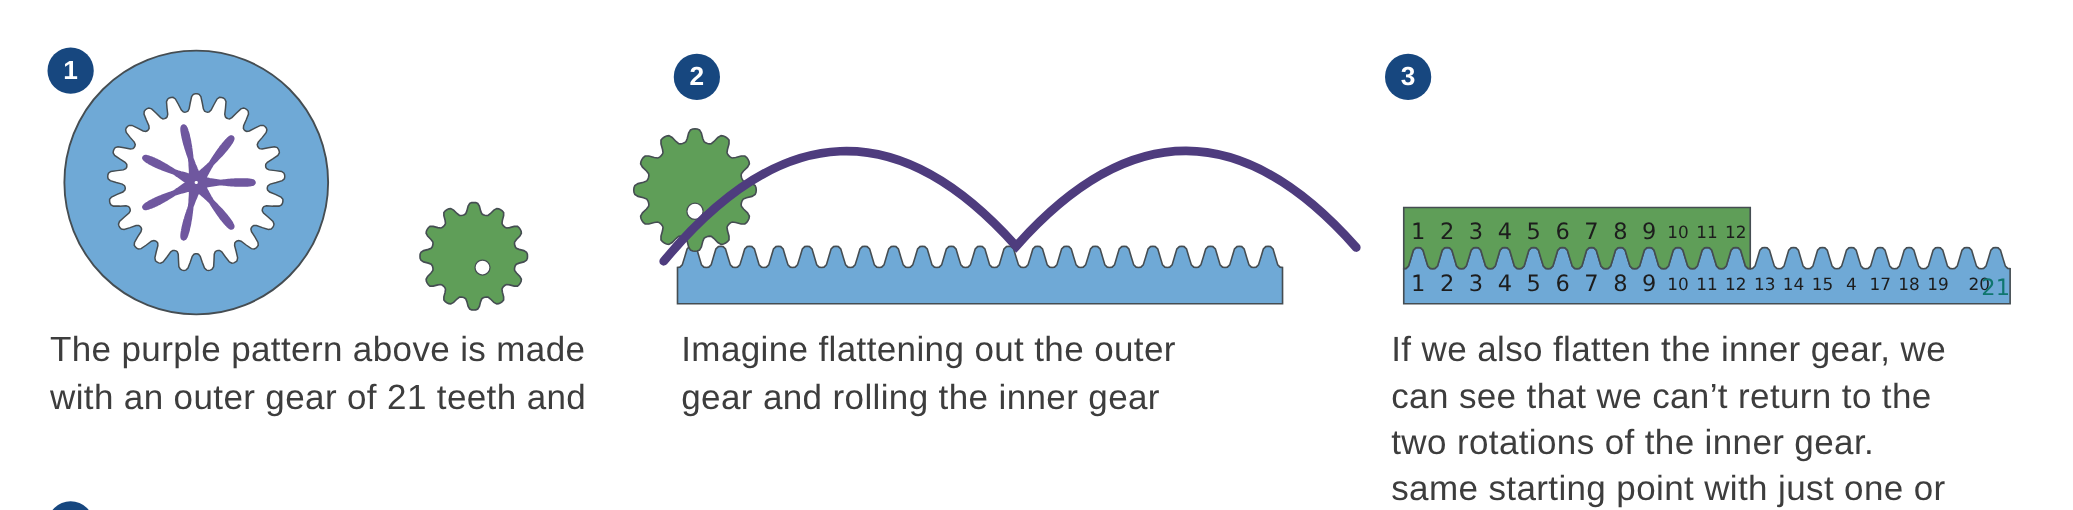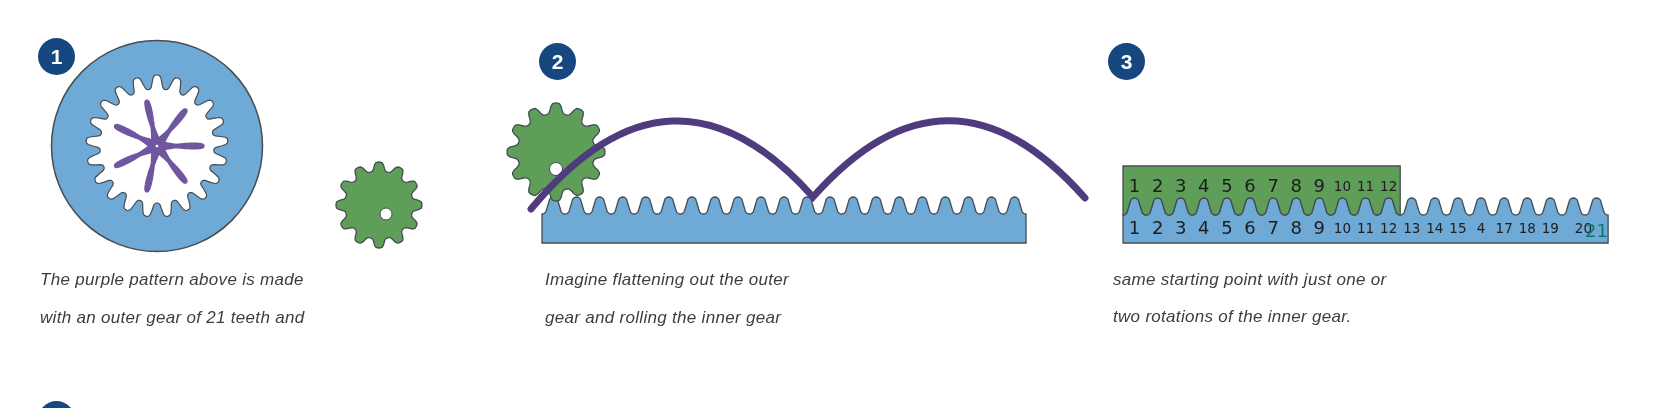"The purple pattern above is" .caption { font-size: 17px -> 28px; font-style: italic -> none }
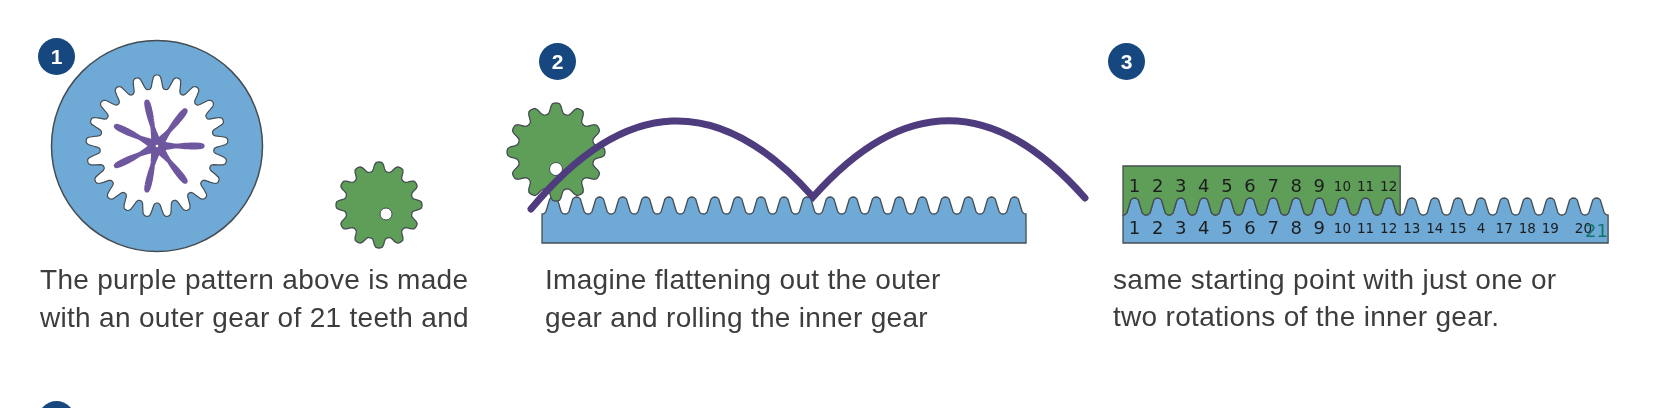"If we also flatten the" div { html: none -> <div>If we also flatten the inner gear, we</div> }
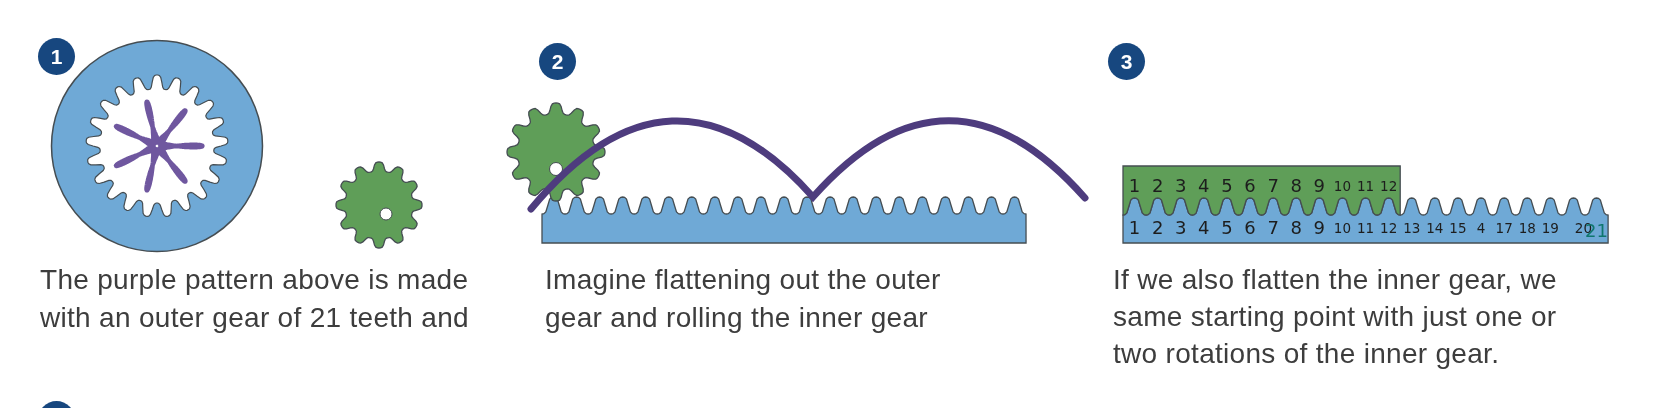"can see that we can’t" div { html: none -> <div>can see that we can’t return to the</div> }
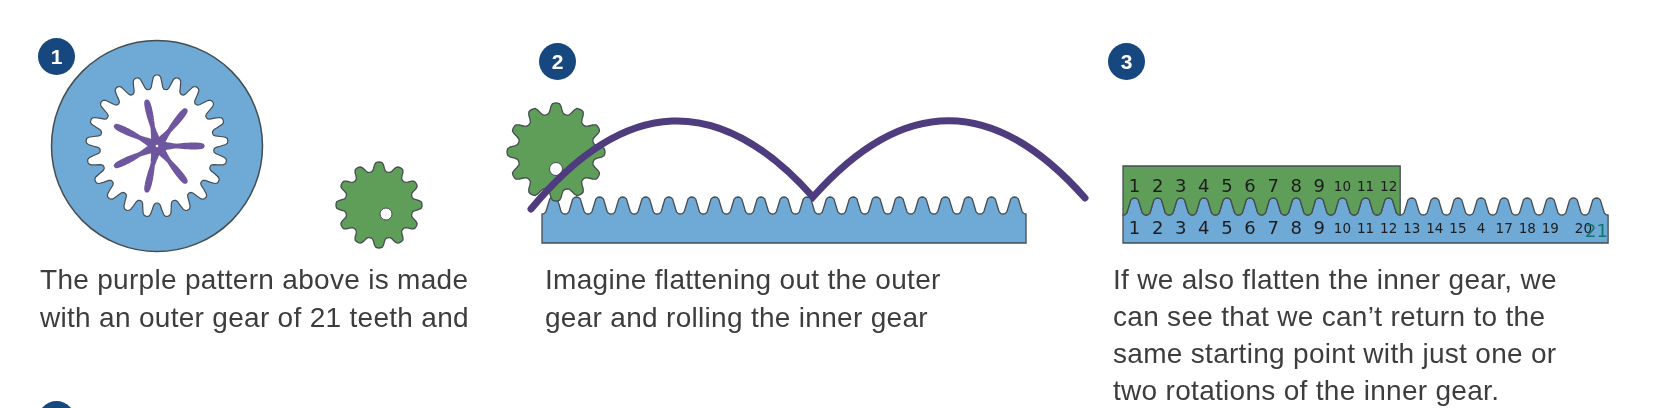"same starting point with just" div { order: before "two rotations of the inner" -> after "two rotations of the inner" }
